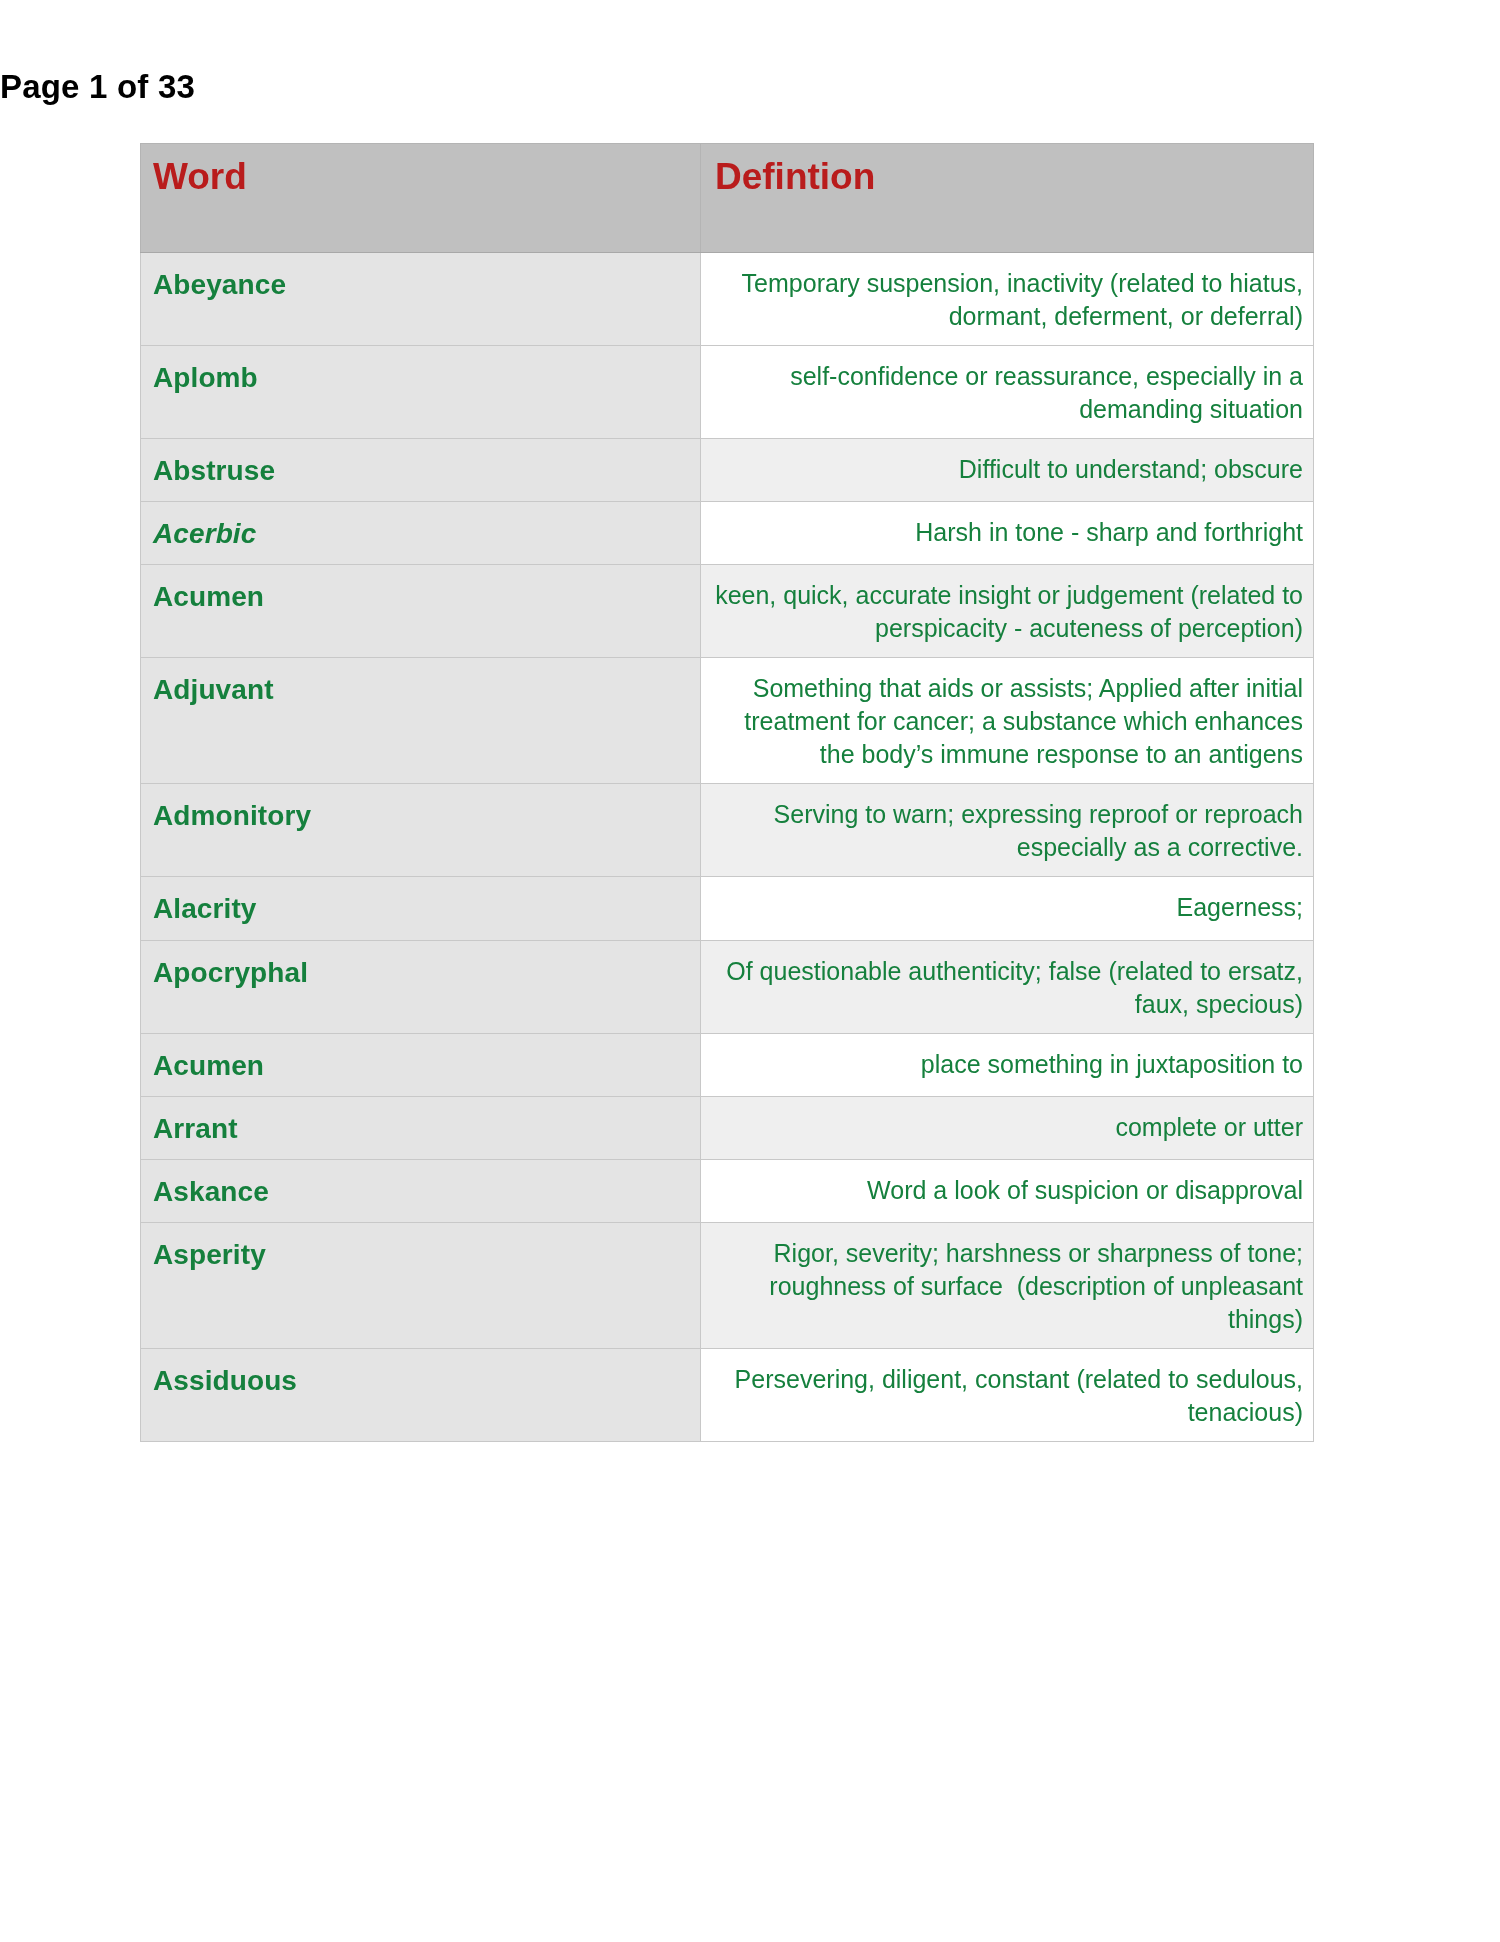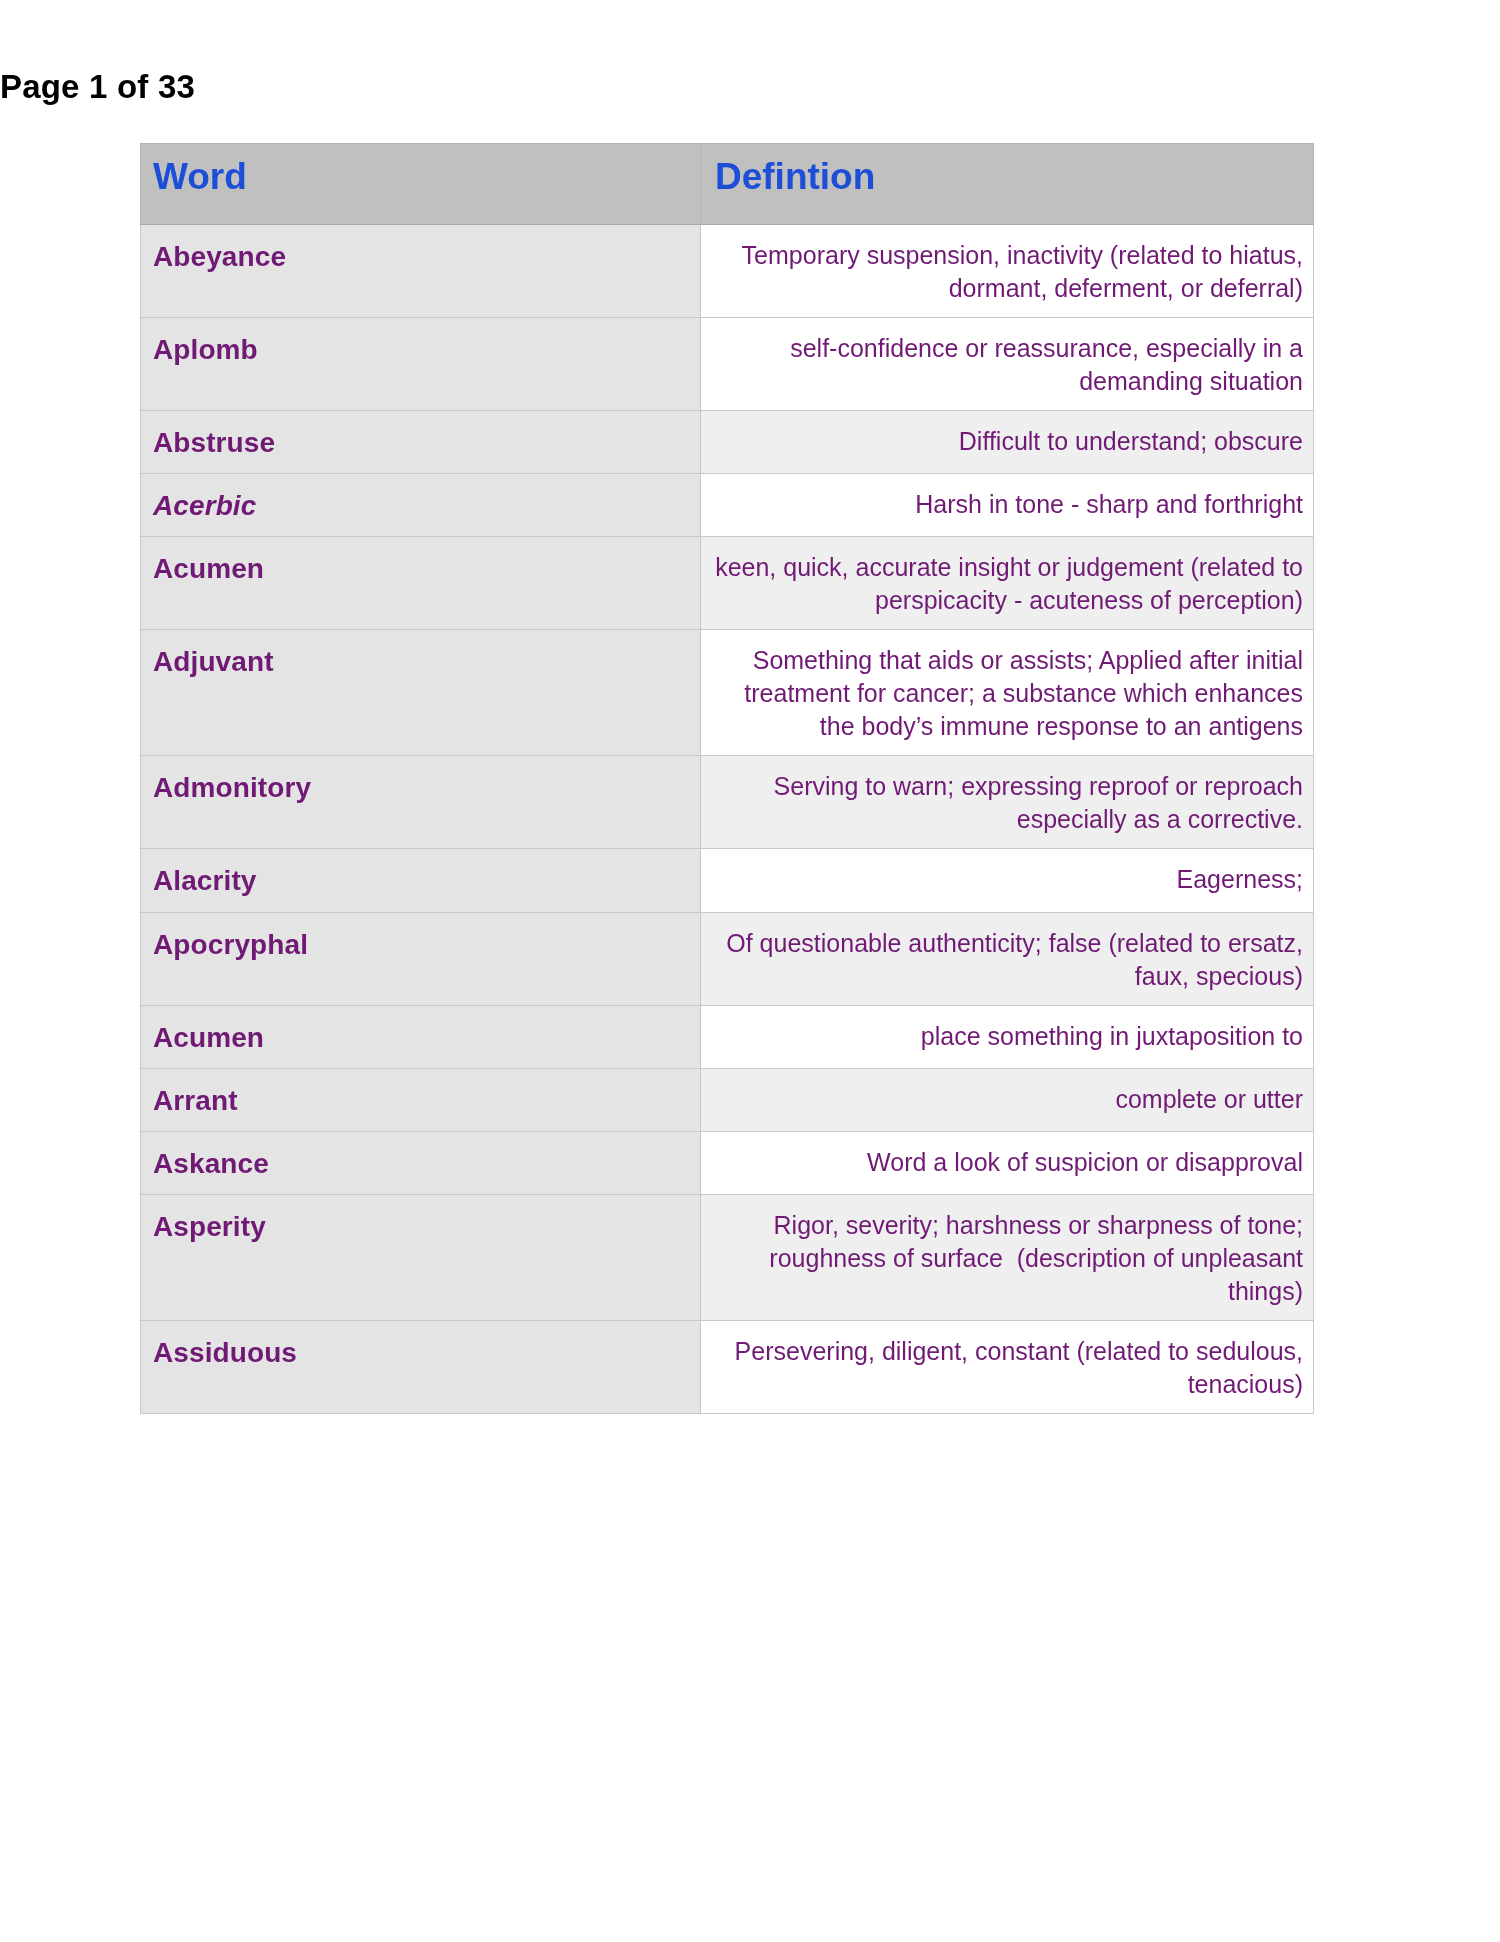"Word" table.vocab thead th { color: #1d4ed8 -> #b91c1c; padding: 14px 12px 4px 12px -> 14px 12px 32px 12px }
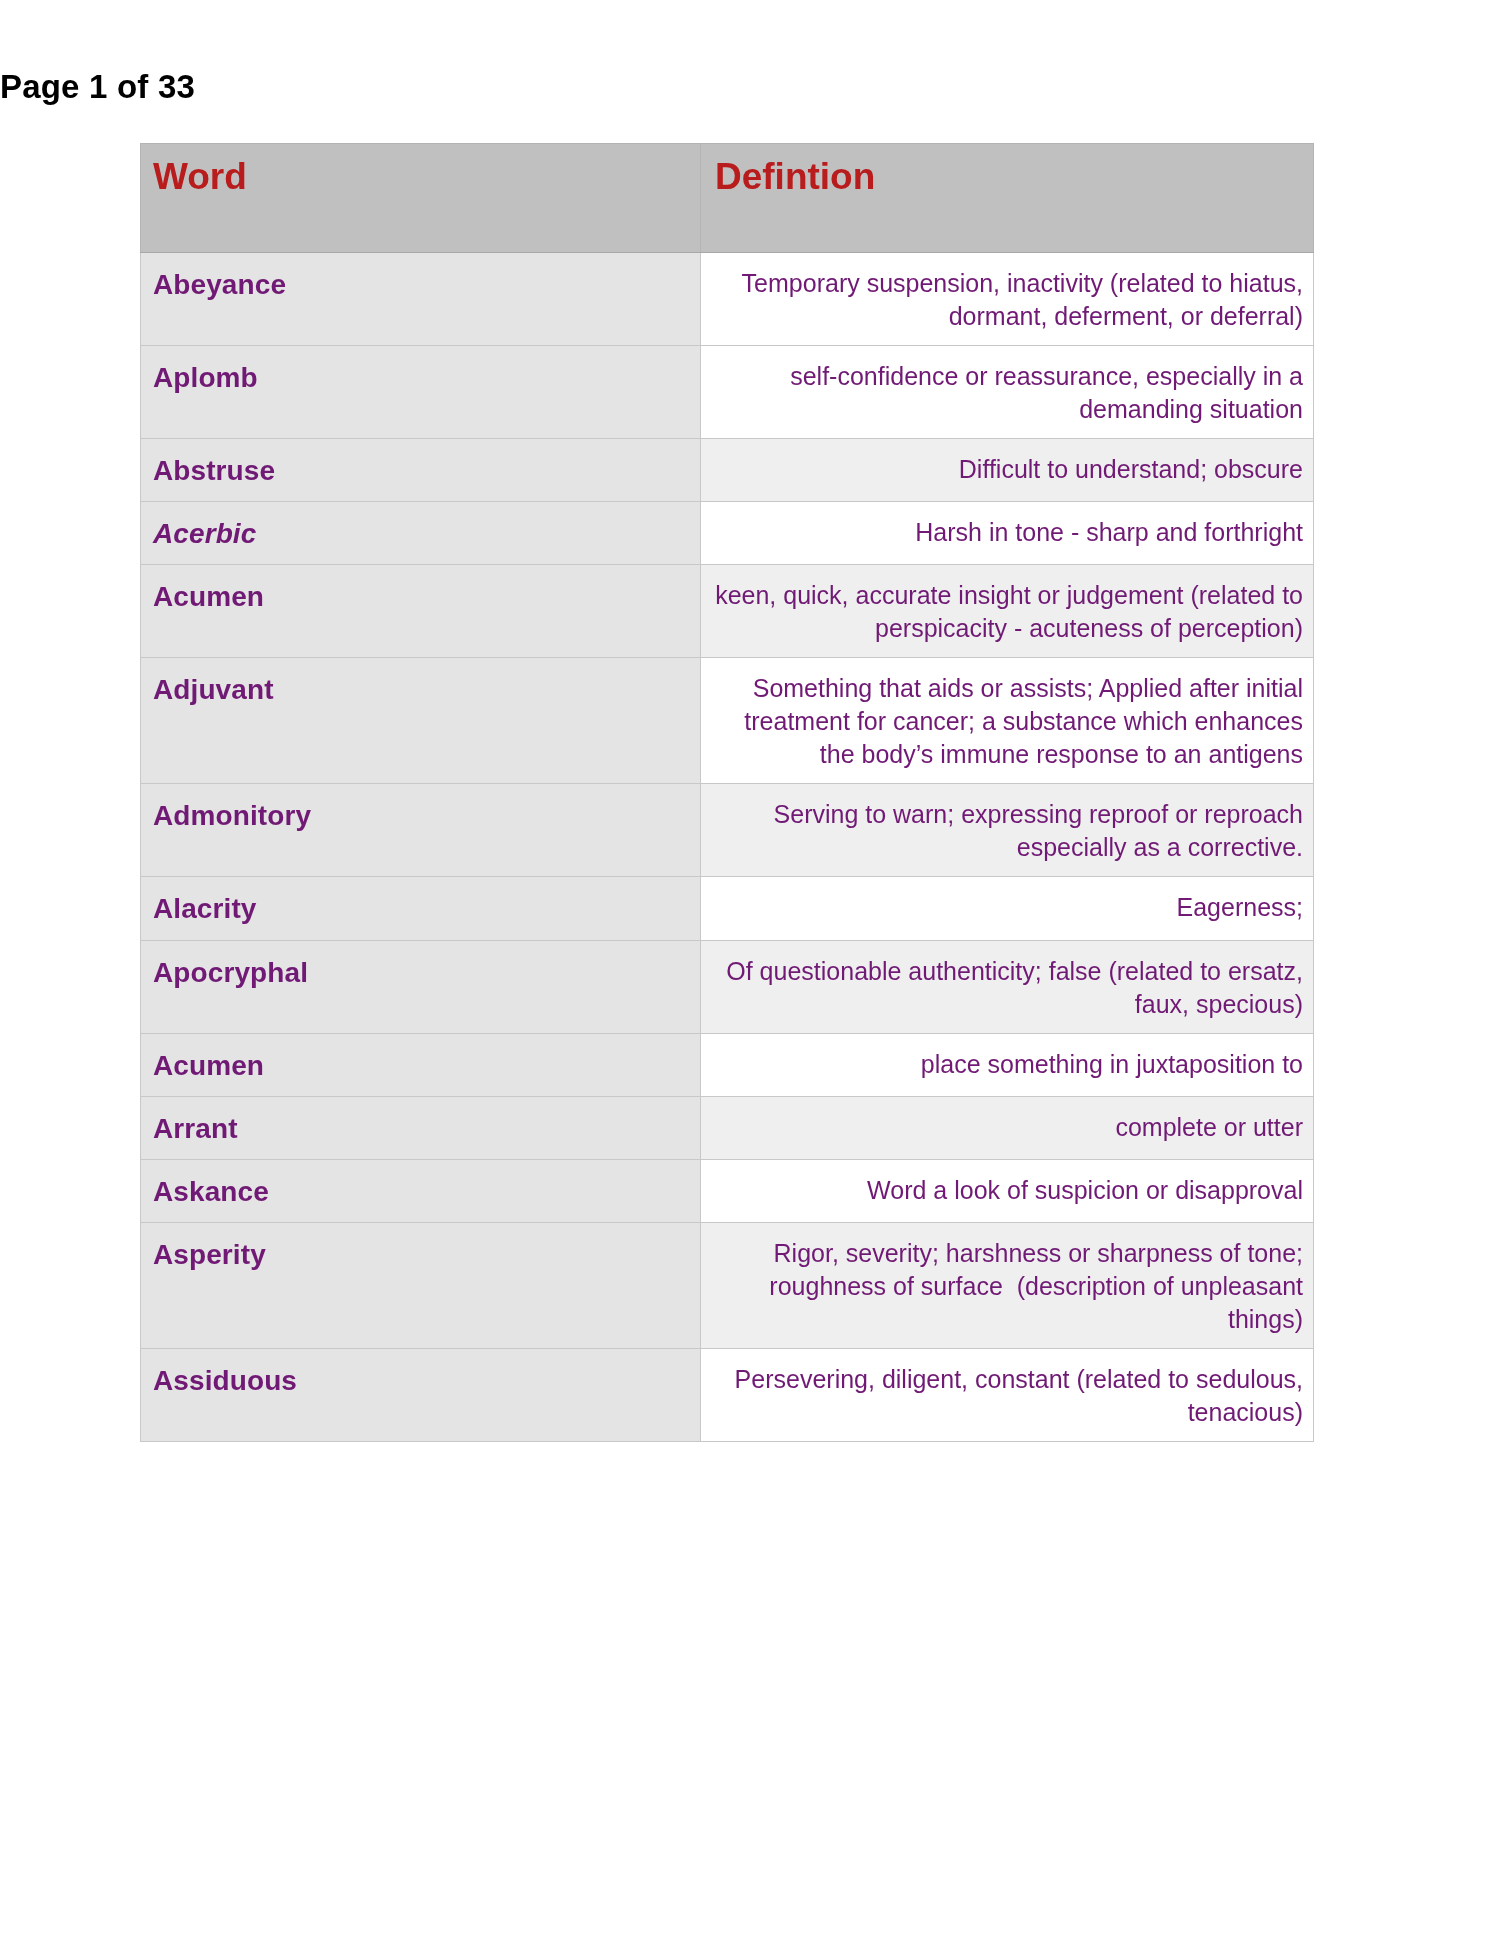"Abeyance" table.vocab tbody td { color: #701a75 -> #15803d }
